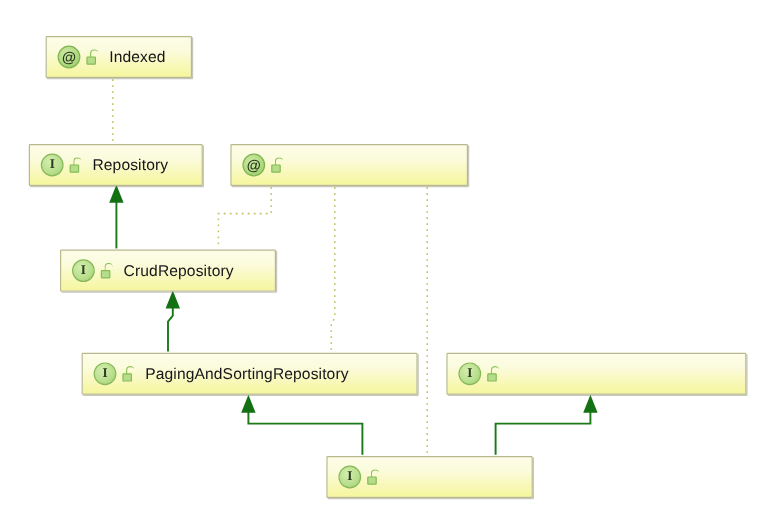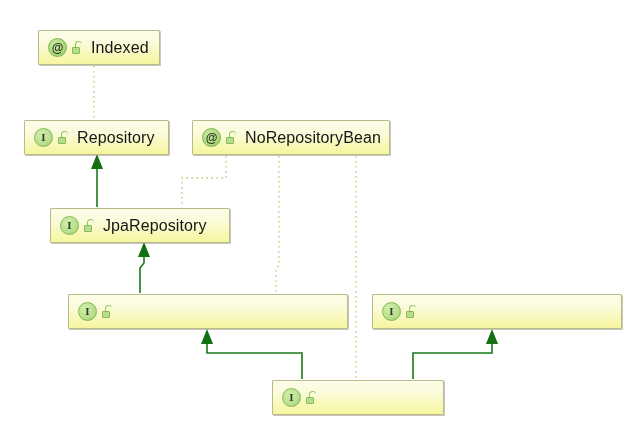"Indexed" .node-label { font-size: 16px -> 13px }
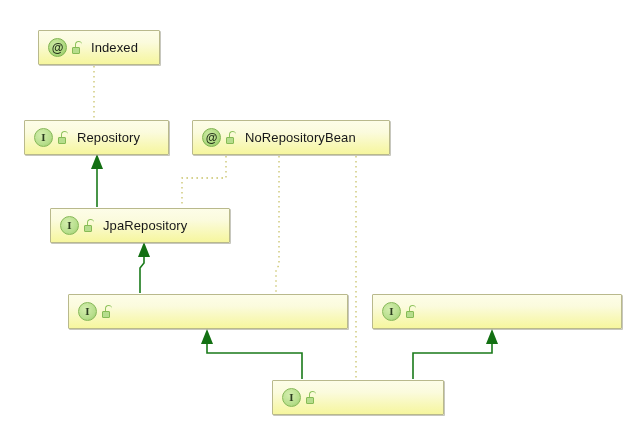"NoRepositoryBean" span.node-label { html: <span>NoRepositoryBean</span> -> none }
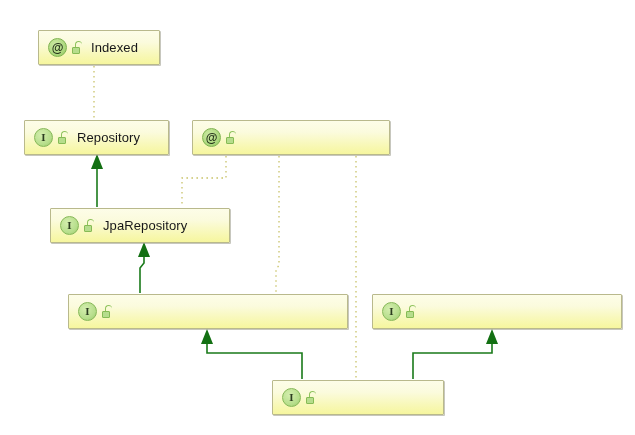"JpaRepository" span.node-label { text: JpaRepository -> CrudRepository }
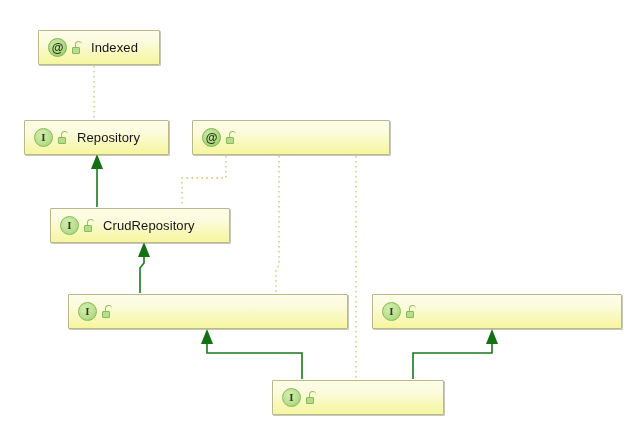"PagingAndSortingRepository" span.node-label { html: none -> <span>PagingAndSortingRepository</span> }
